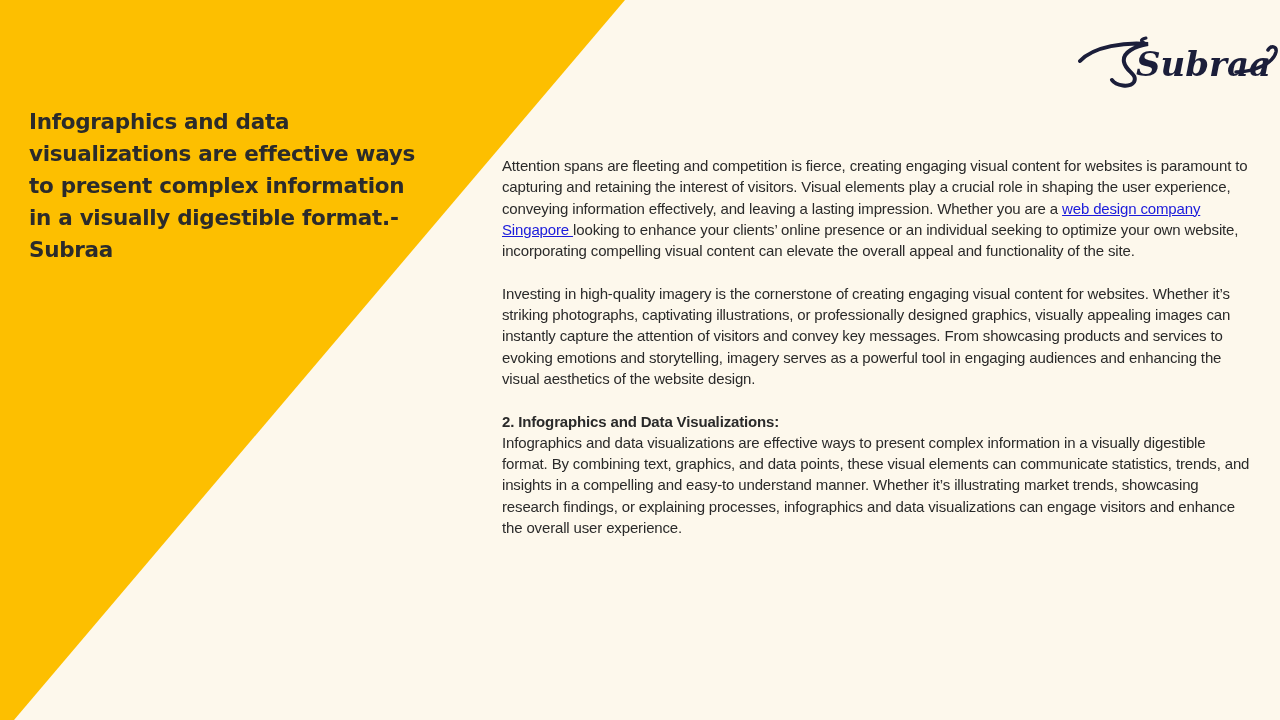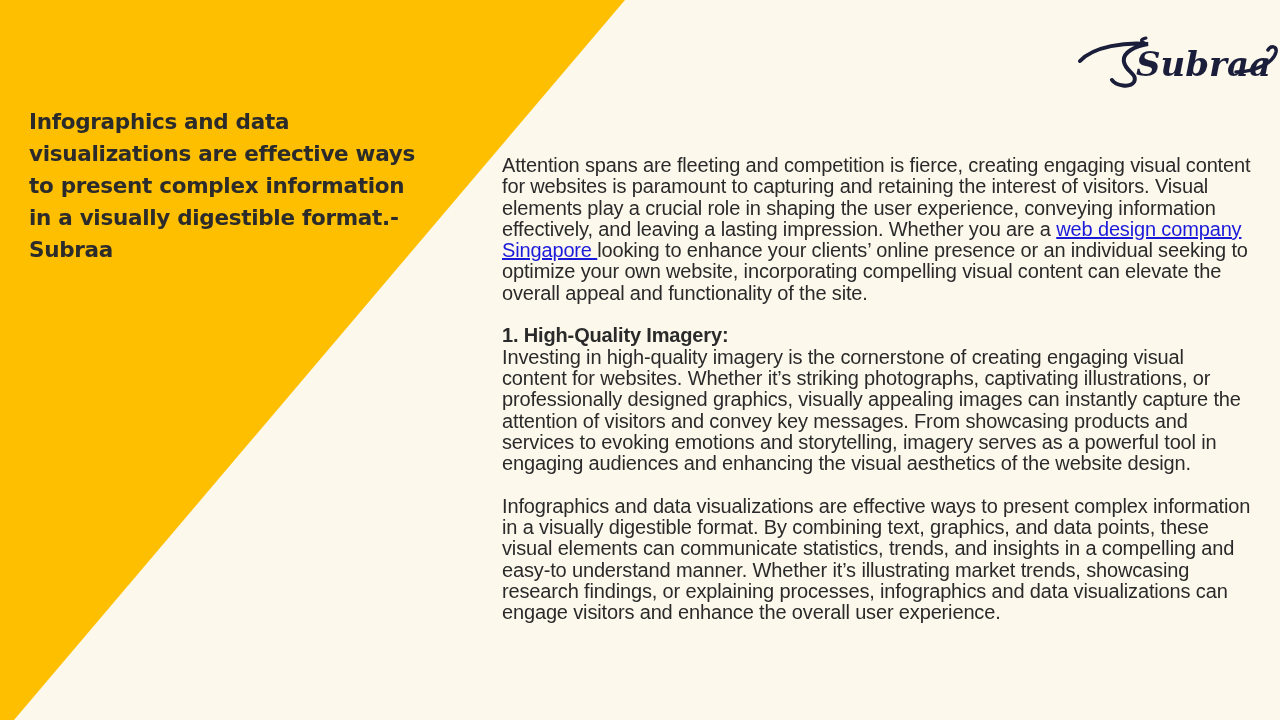"Attention spans are fleeting and" .article { font-size: 20px -> 15px }
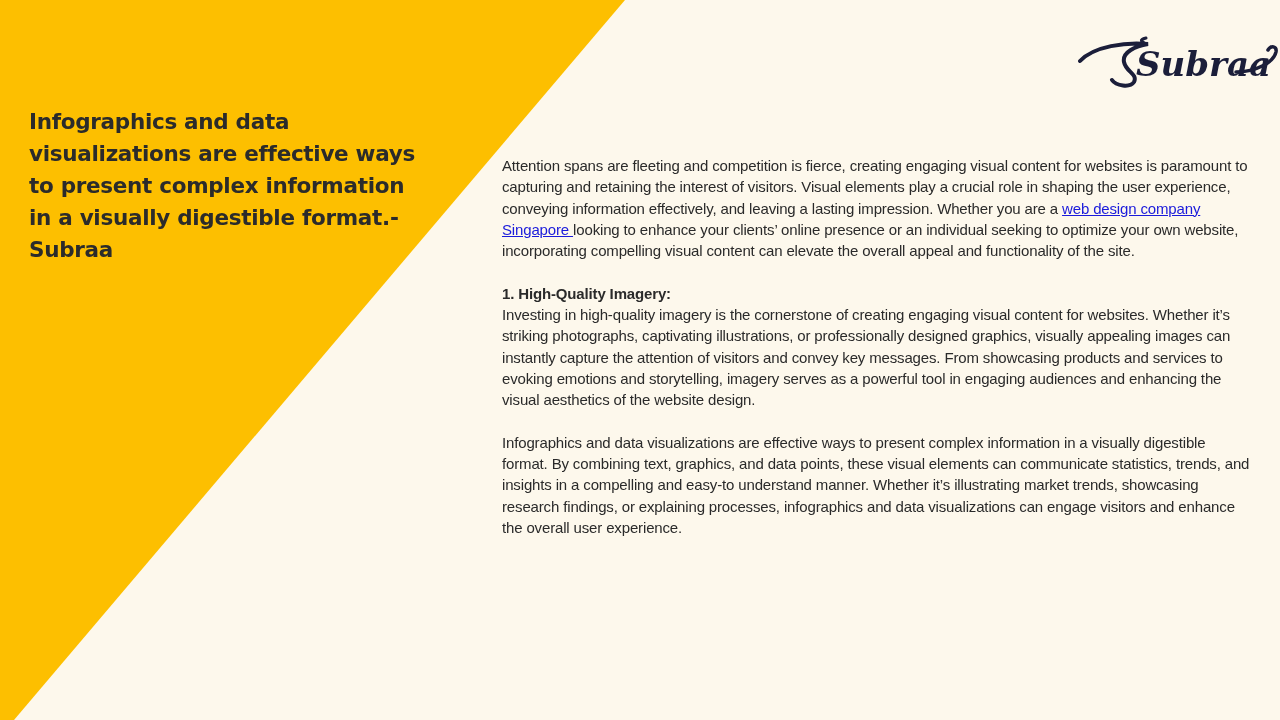"1. High-Quality Imagery:" span.heading { html: <span>1. High-Quality Imagery:</span> -> none }
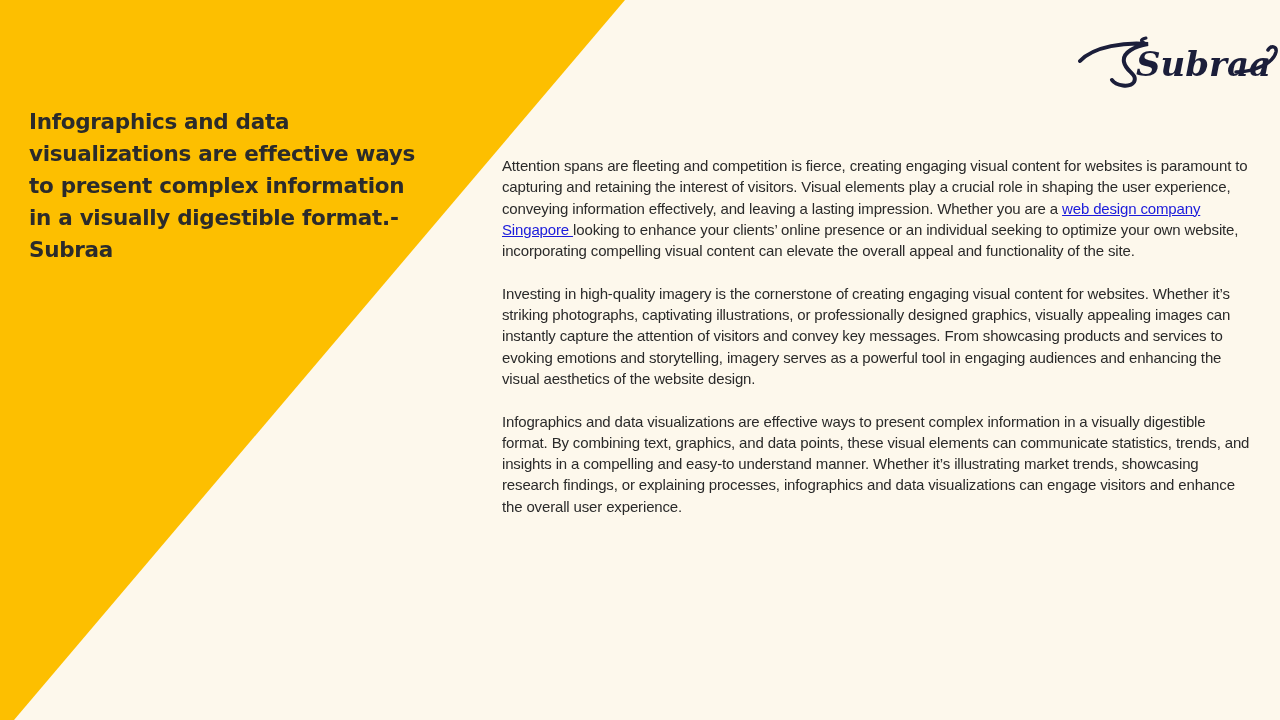"2. Infographics and Data Visualizations:" span.heading { html: none -> <span>2. Infographics and Data Visualizations:</span> }
